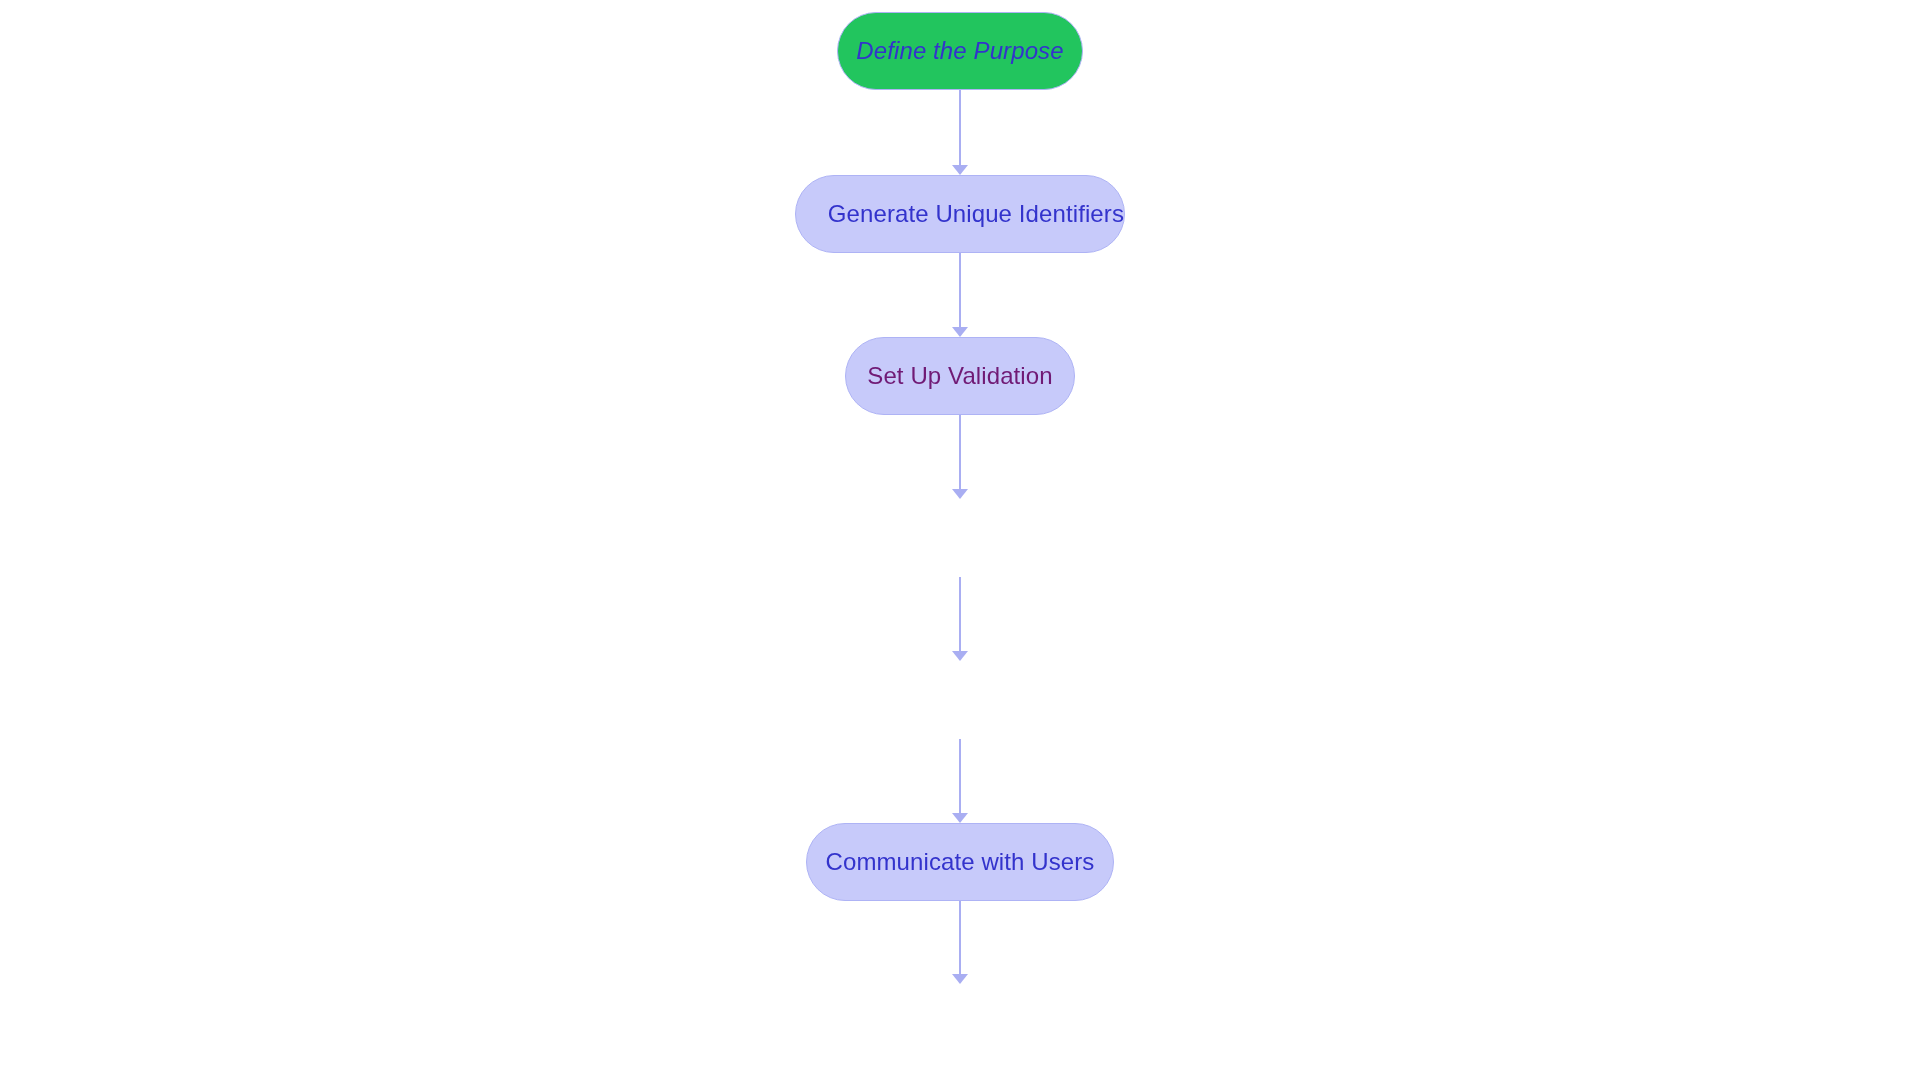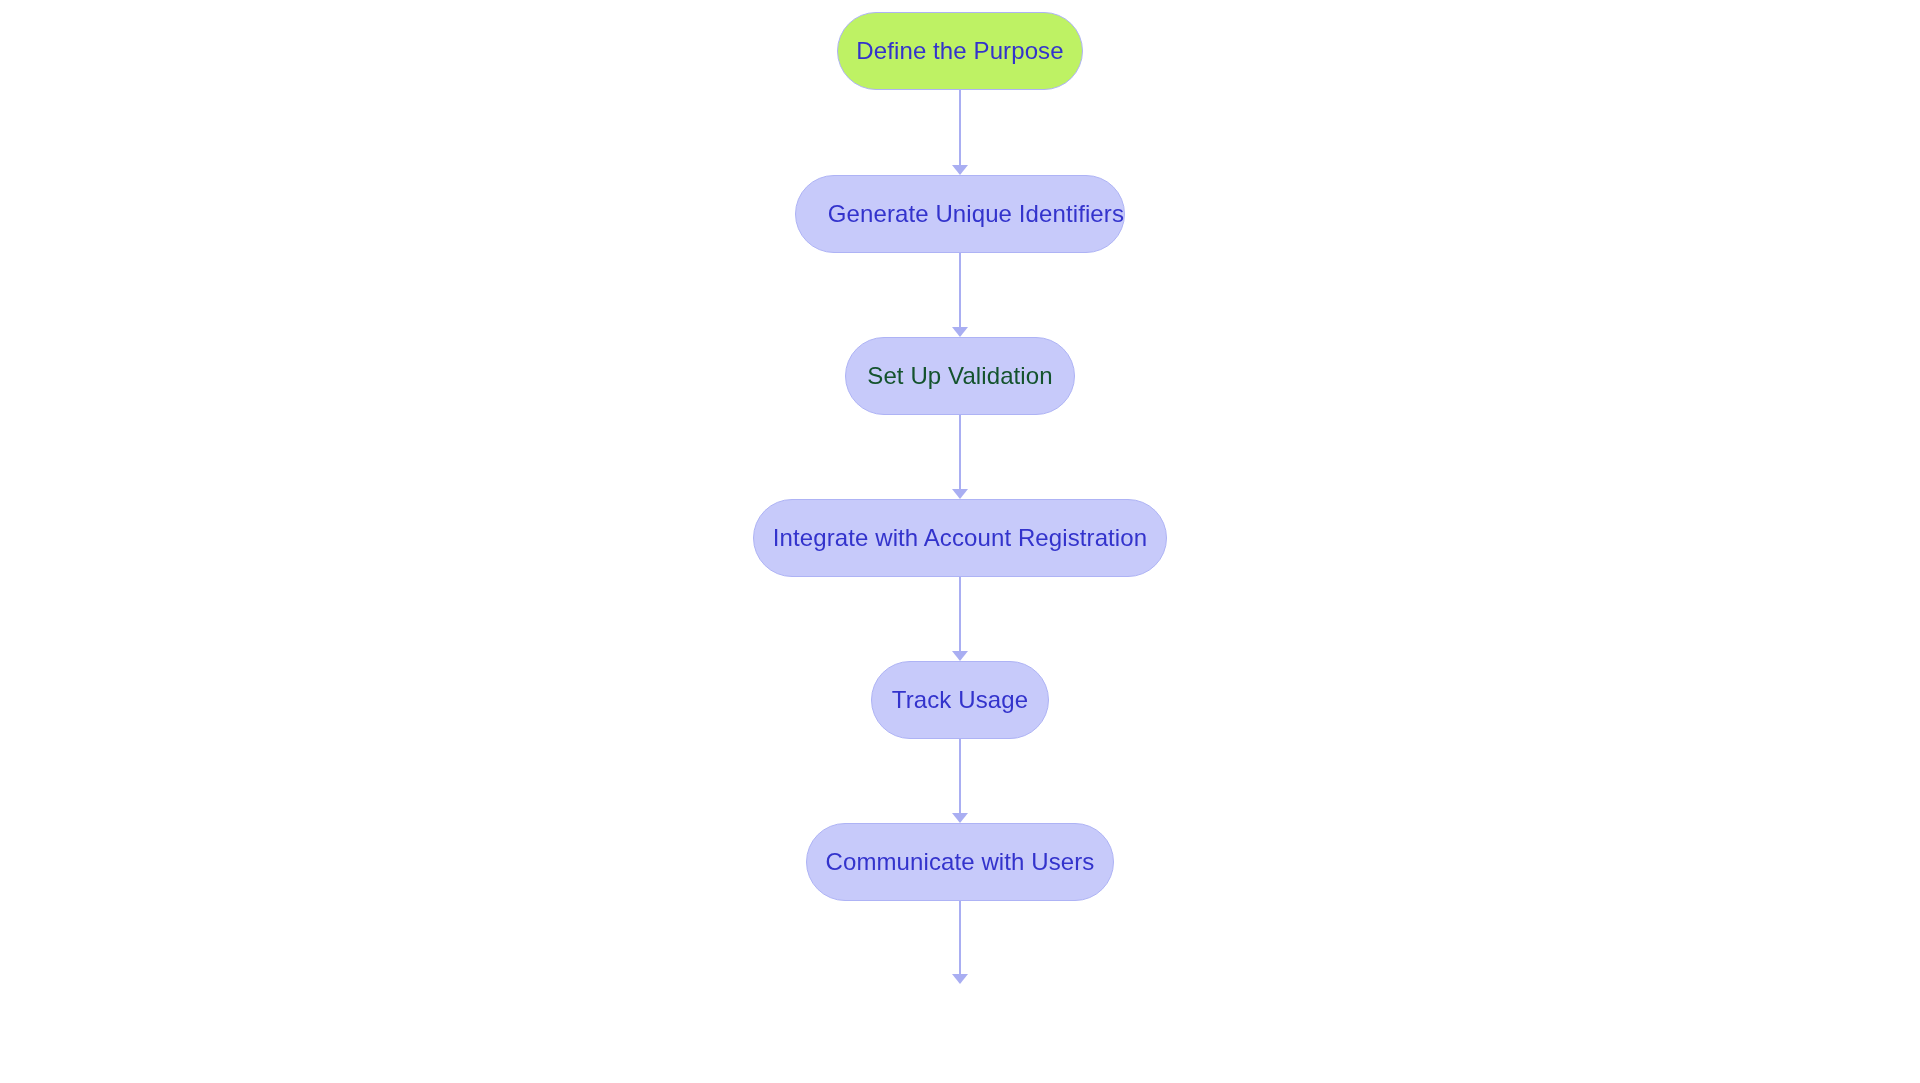"Define the Purpose" div.node { background: #bef264 -> #22c55e; font-style: none -> italic }
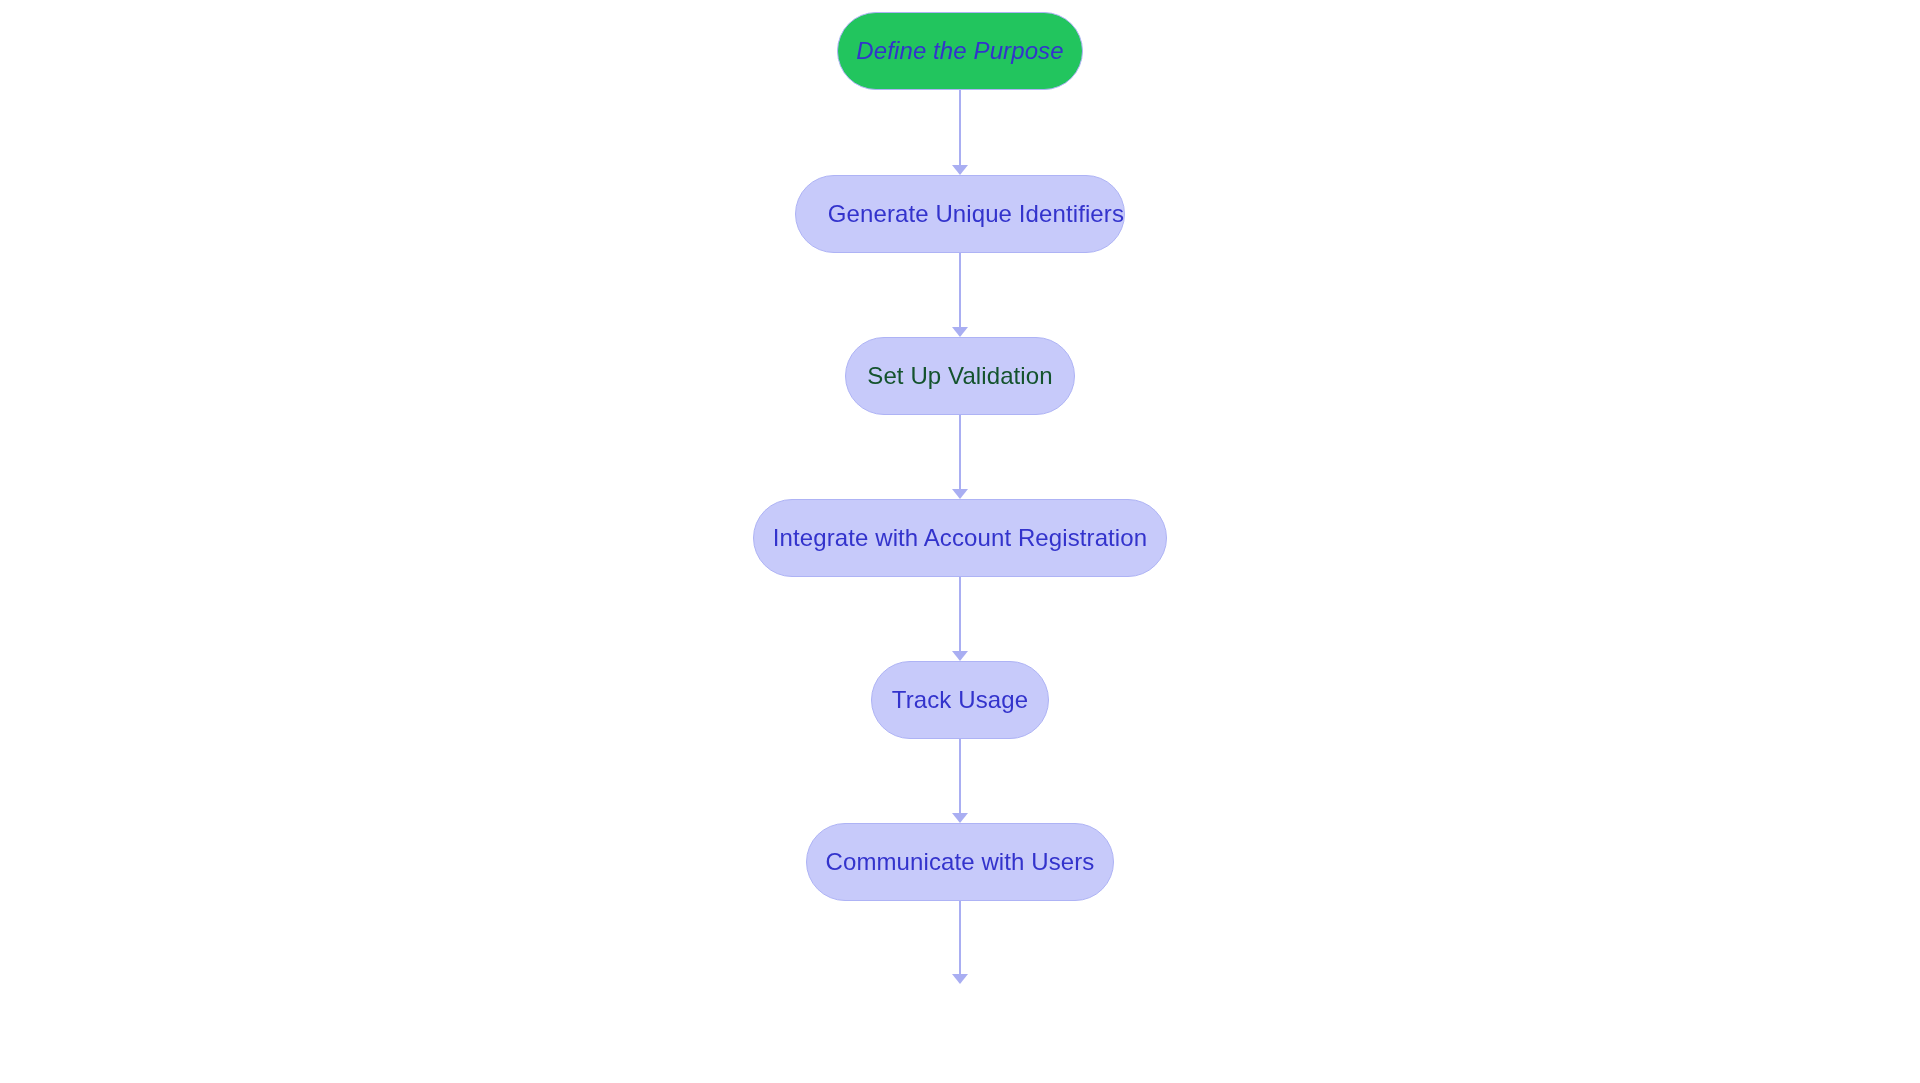"Set Up Validation" span.node-label { color: #14532d -> #701a75 }
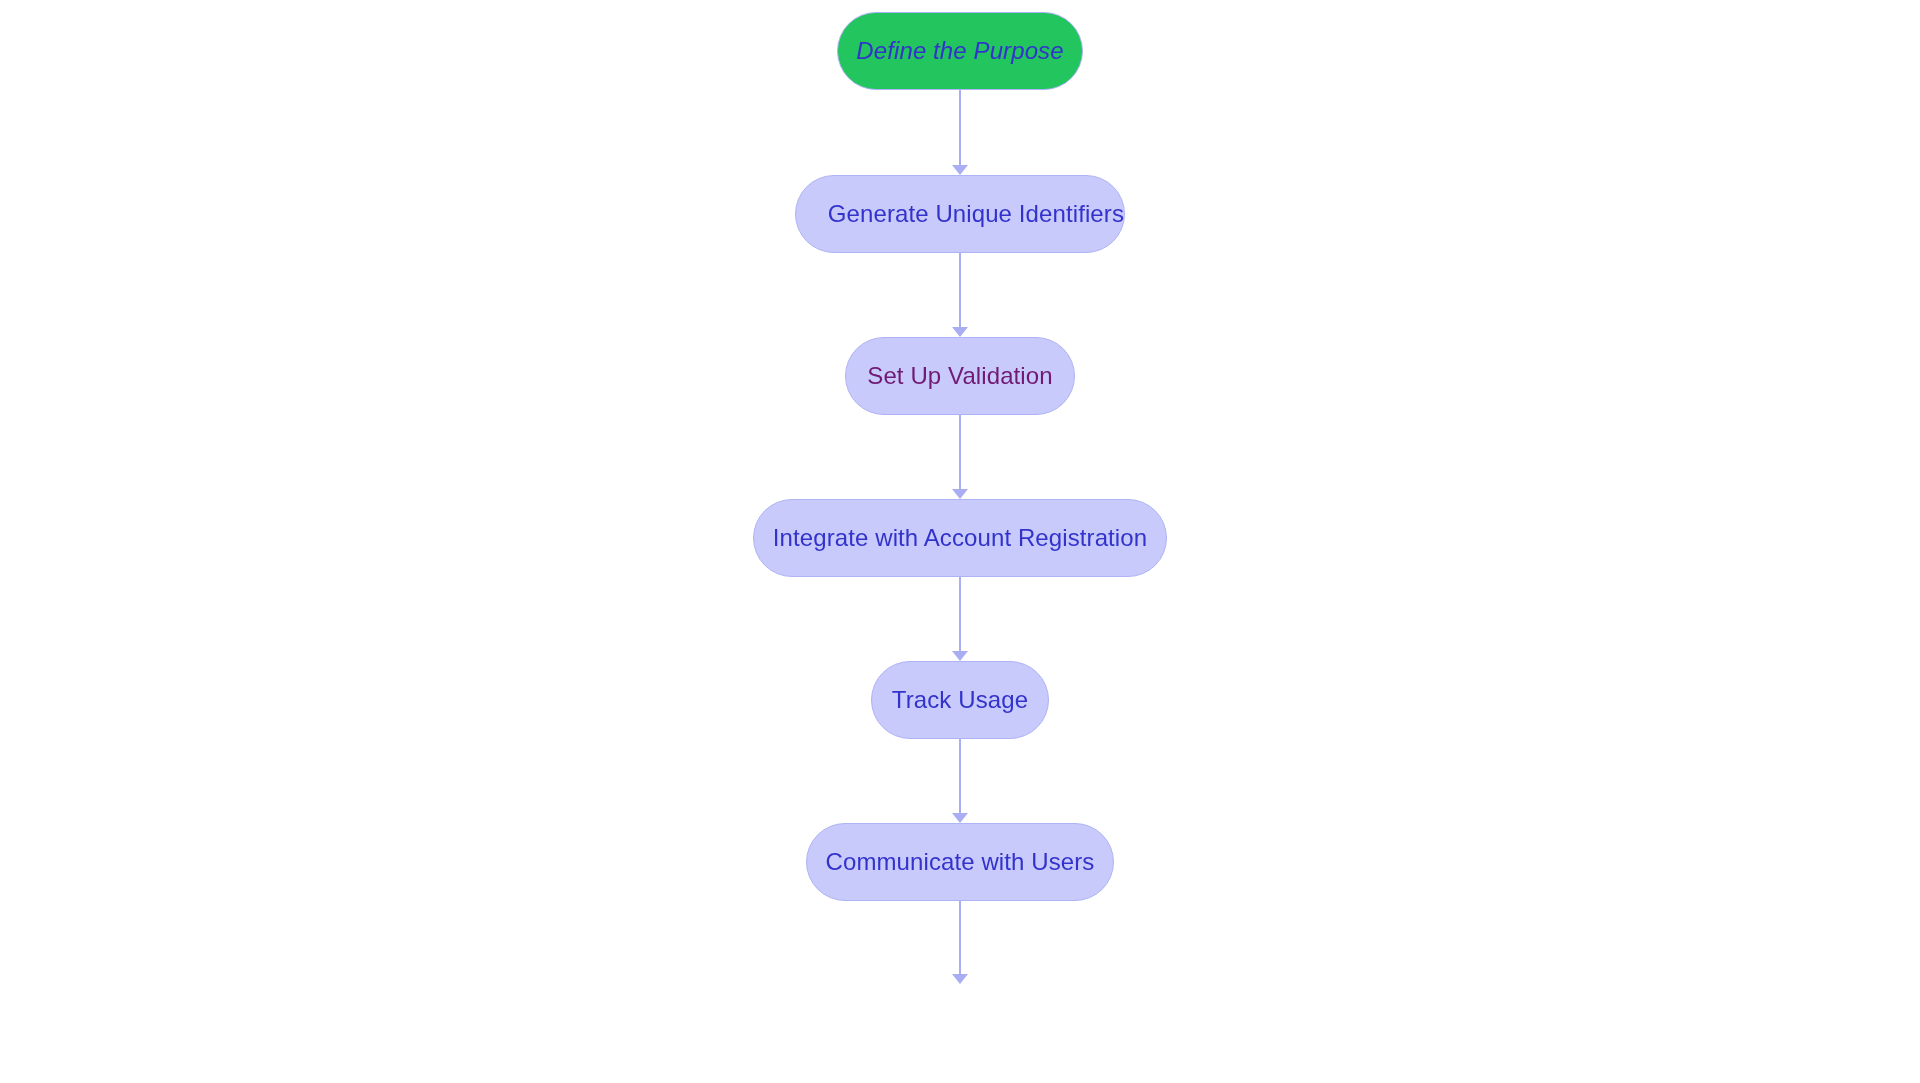"Integrate with Account Registration" div.node { html: <div> <span>Integrate with Account Registration</span> </div> -> none }
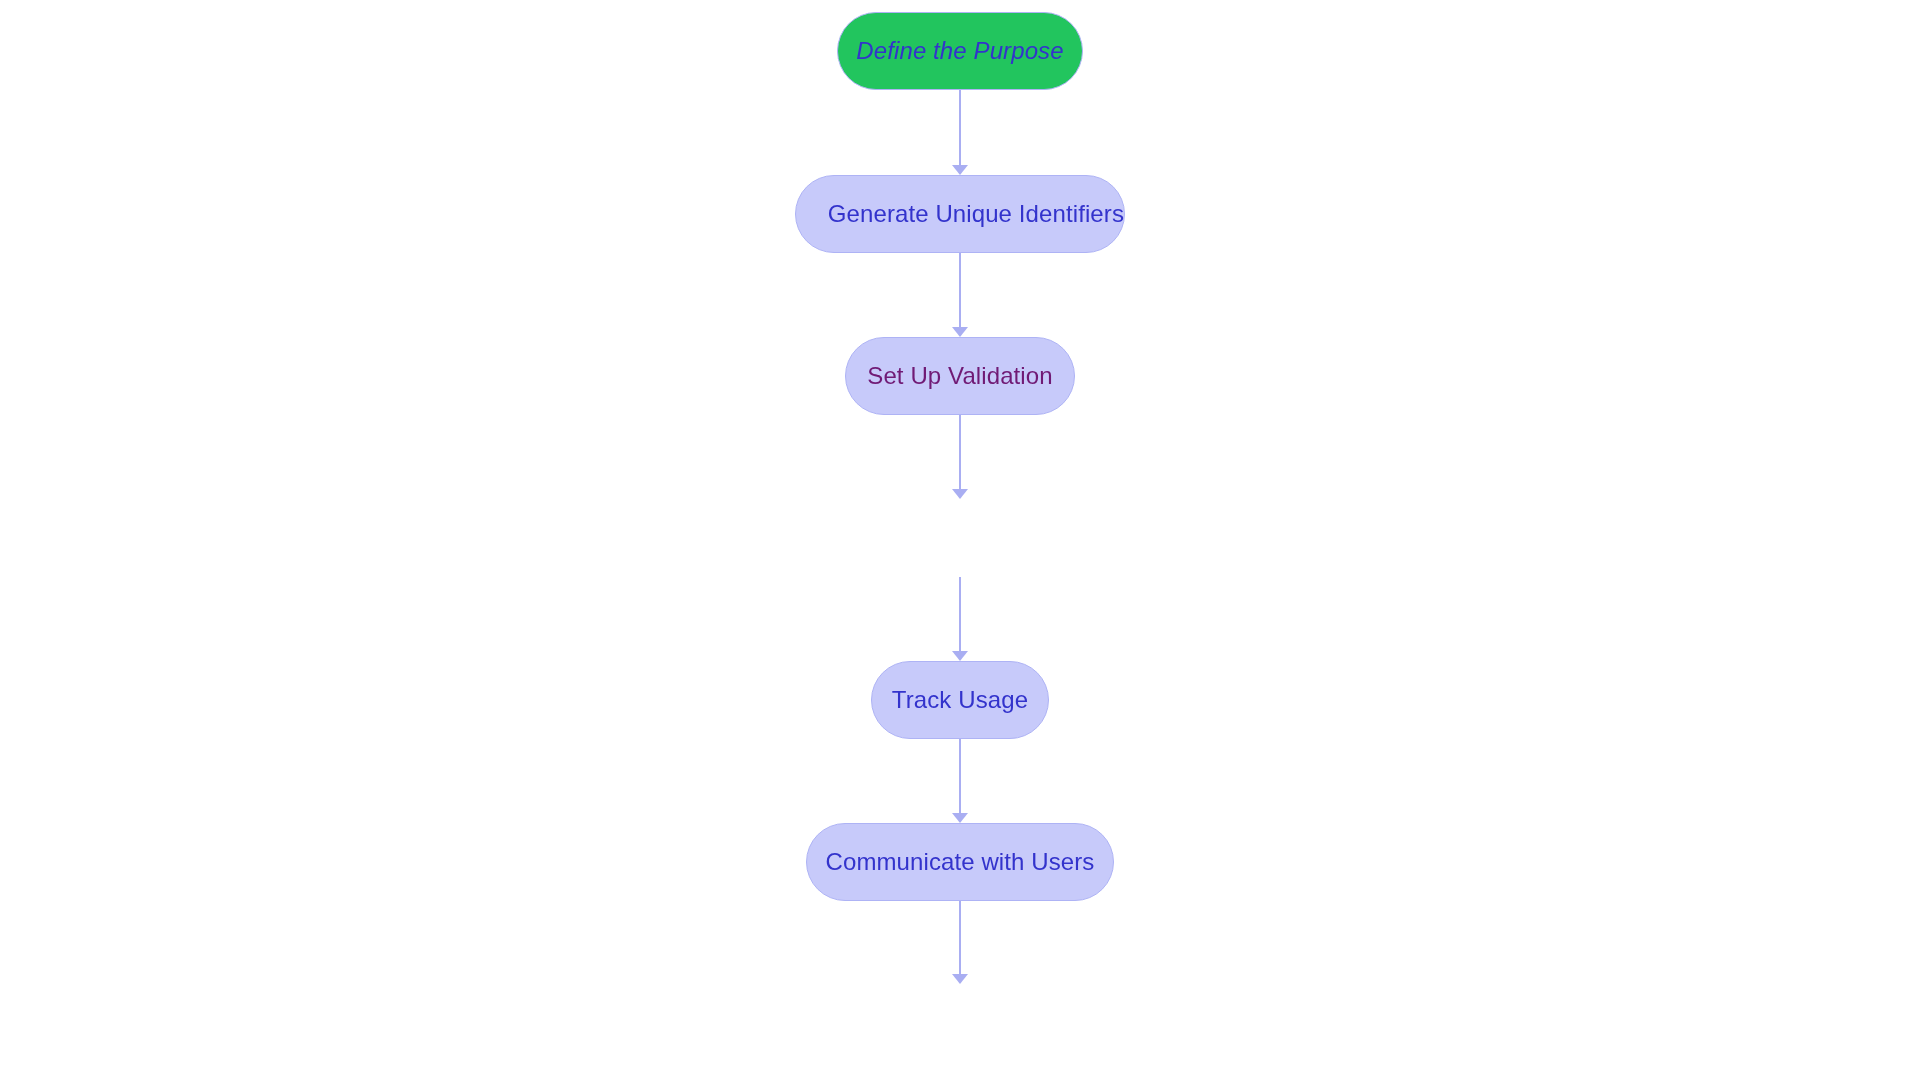"Track Usage" div.node { html: <div> <span>Track Usage</span> </div> -> none }
